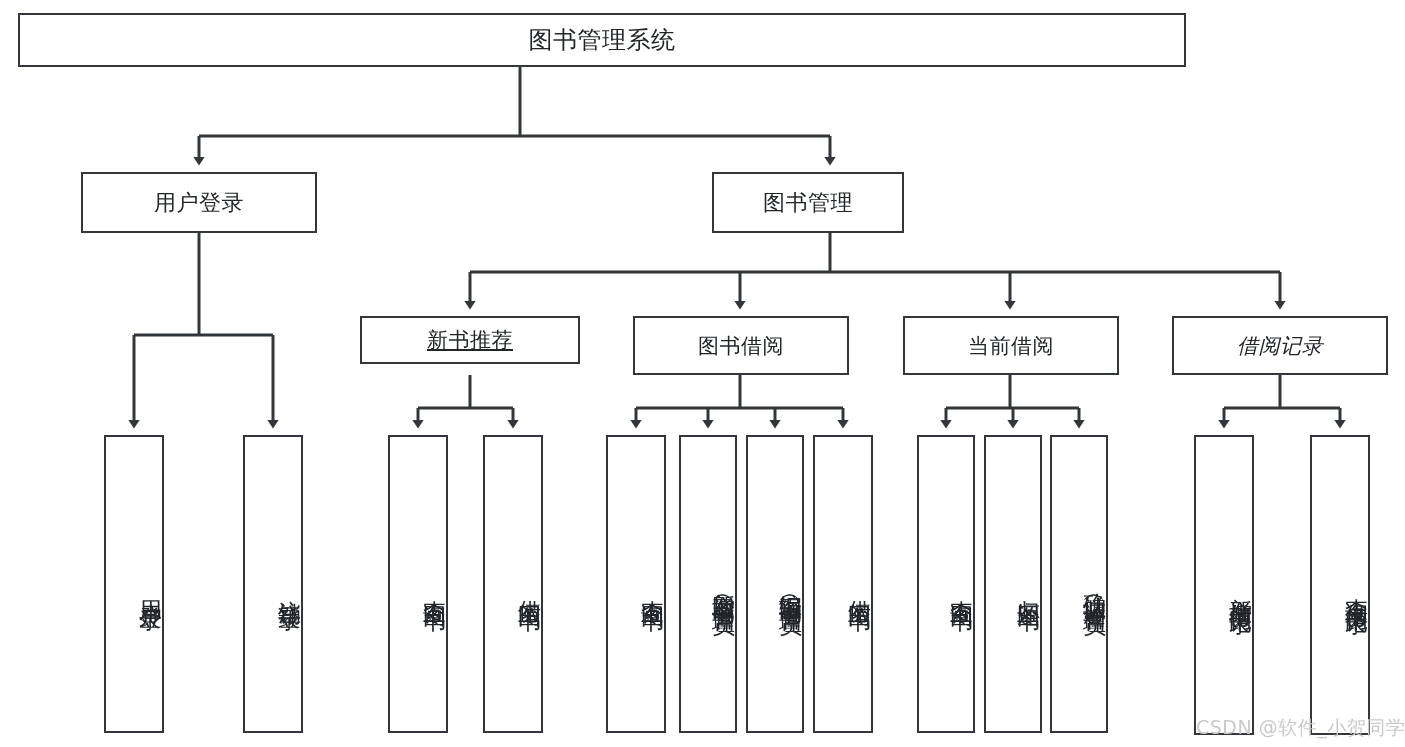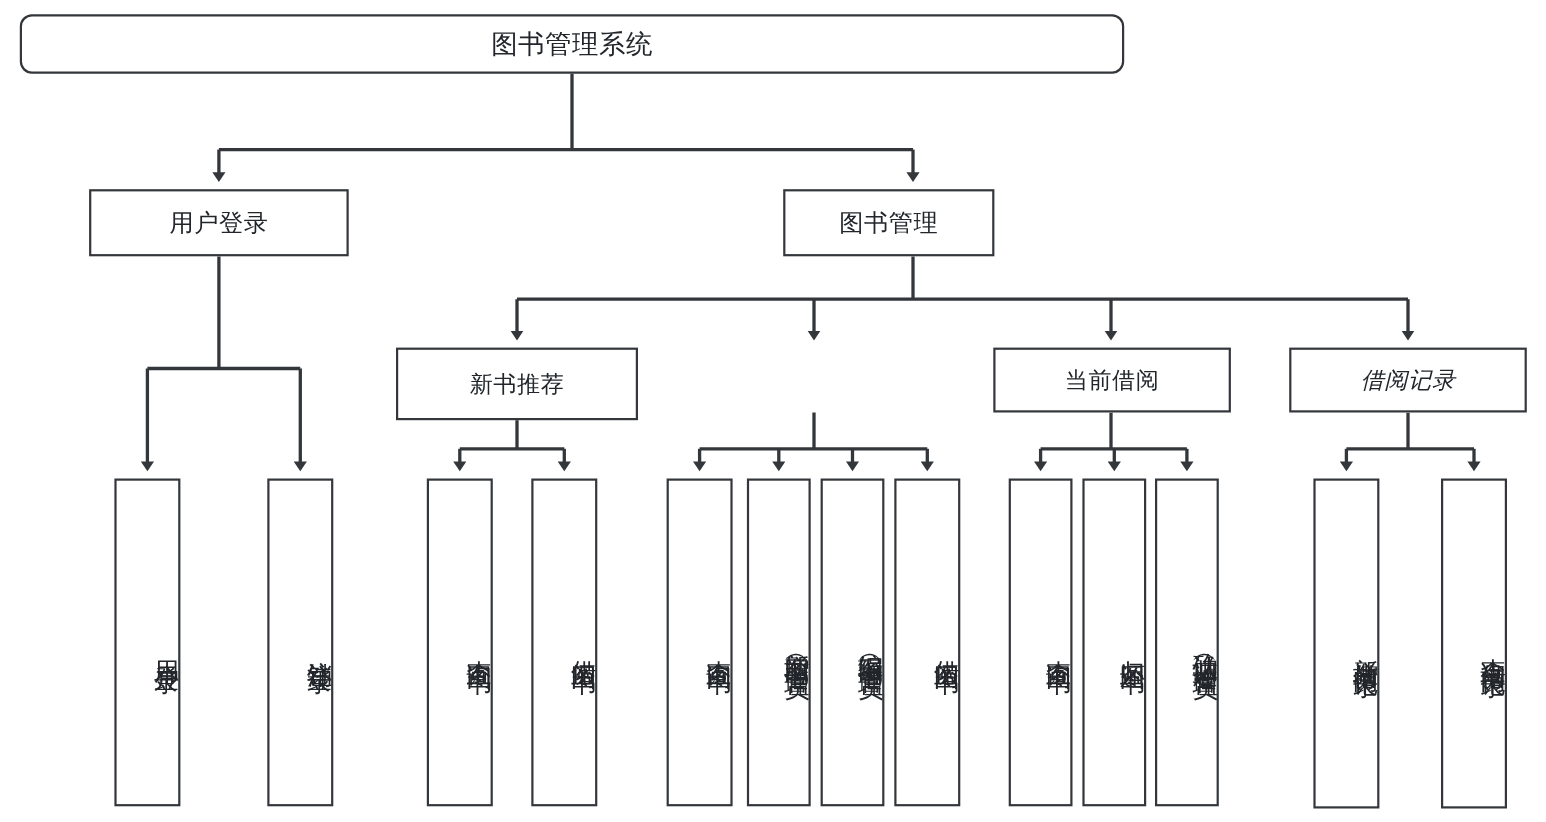"图书管理系统" div.node { border-radius: 11px -> none; width: 1004px -> 1168px }
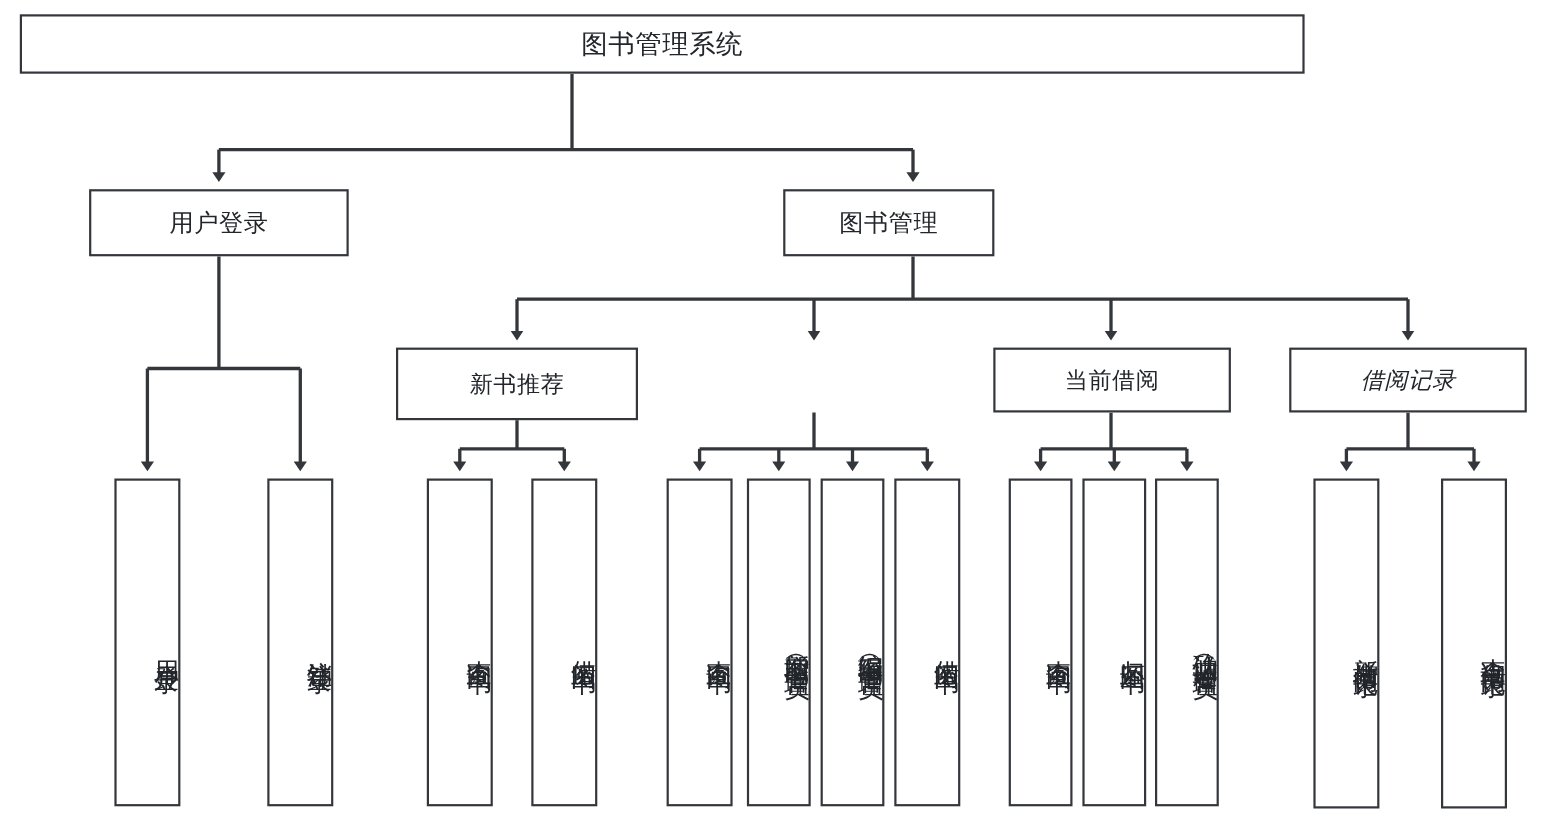"新书推荐" div.node { height: 66px -> 48px; text-decoration: none -> underline }
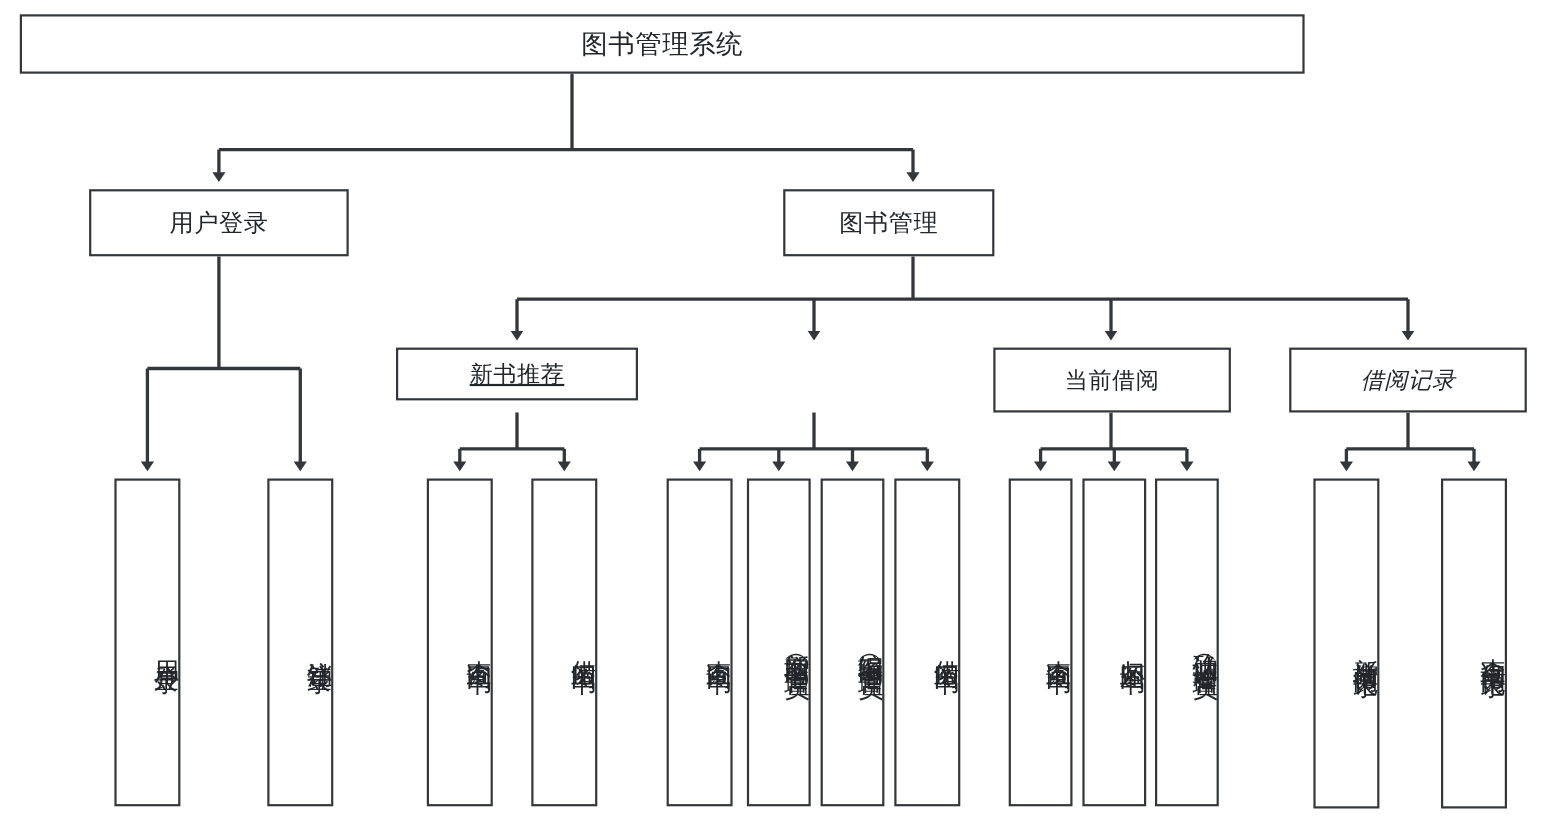"图书借阅" div.node { html: none -> <div> <span>图书借阅</span> </div> }
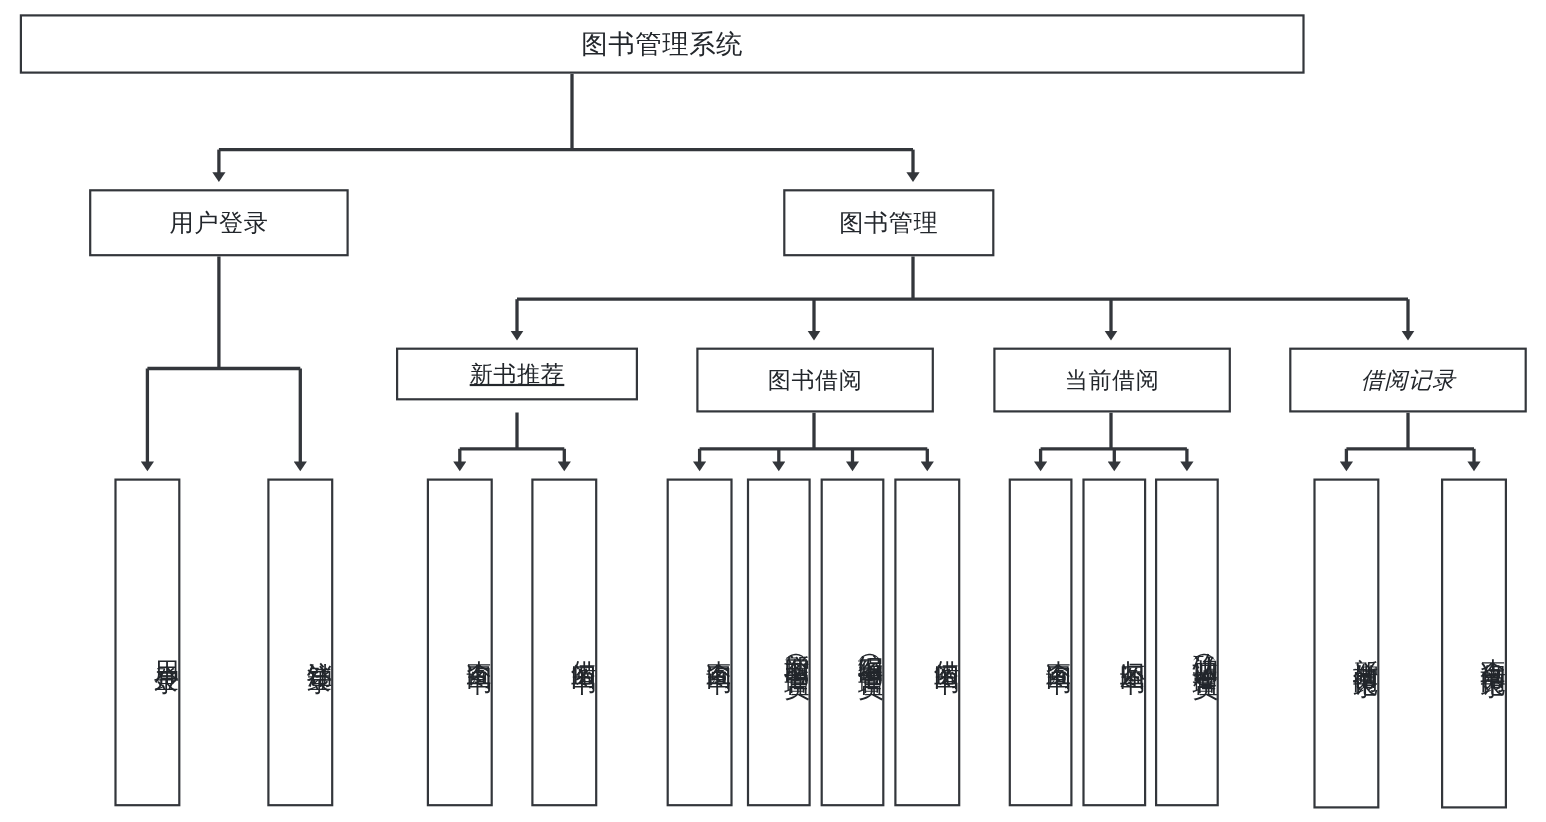"CSDN @软件_小贺同学" div.watermark { html: none -> <div>CSDN @软件_小贺同学</div> }
